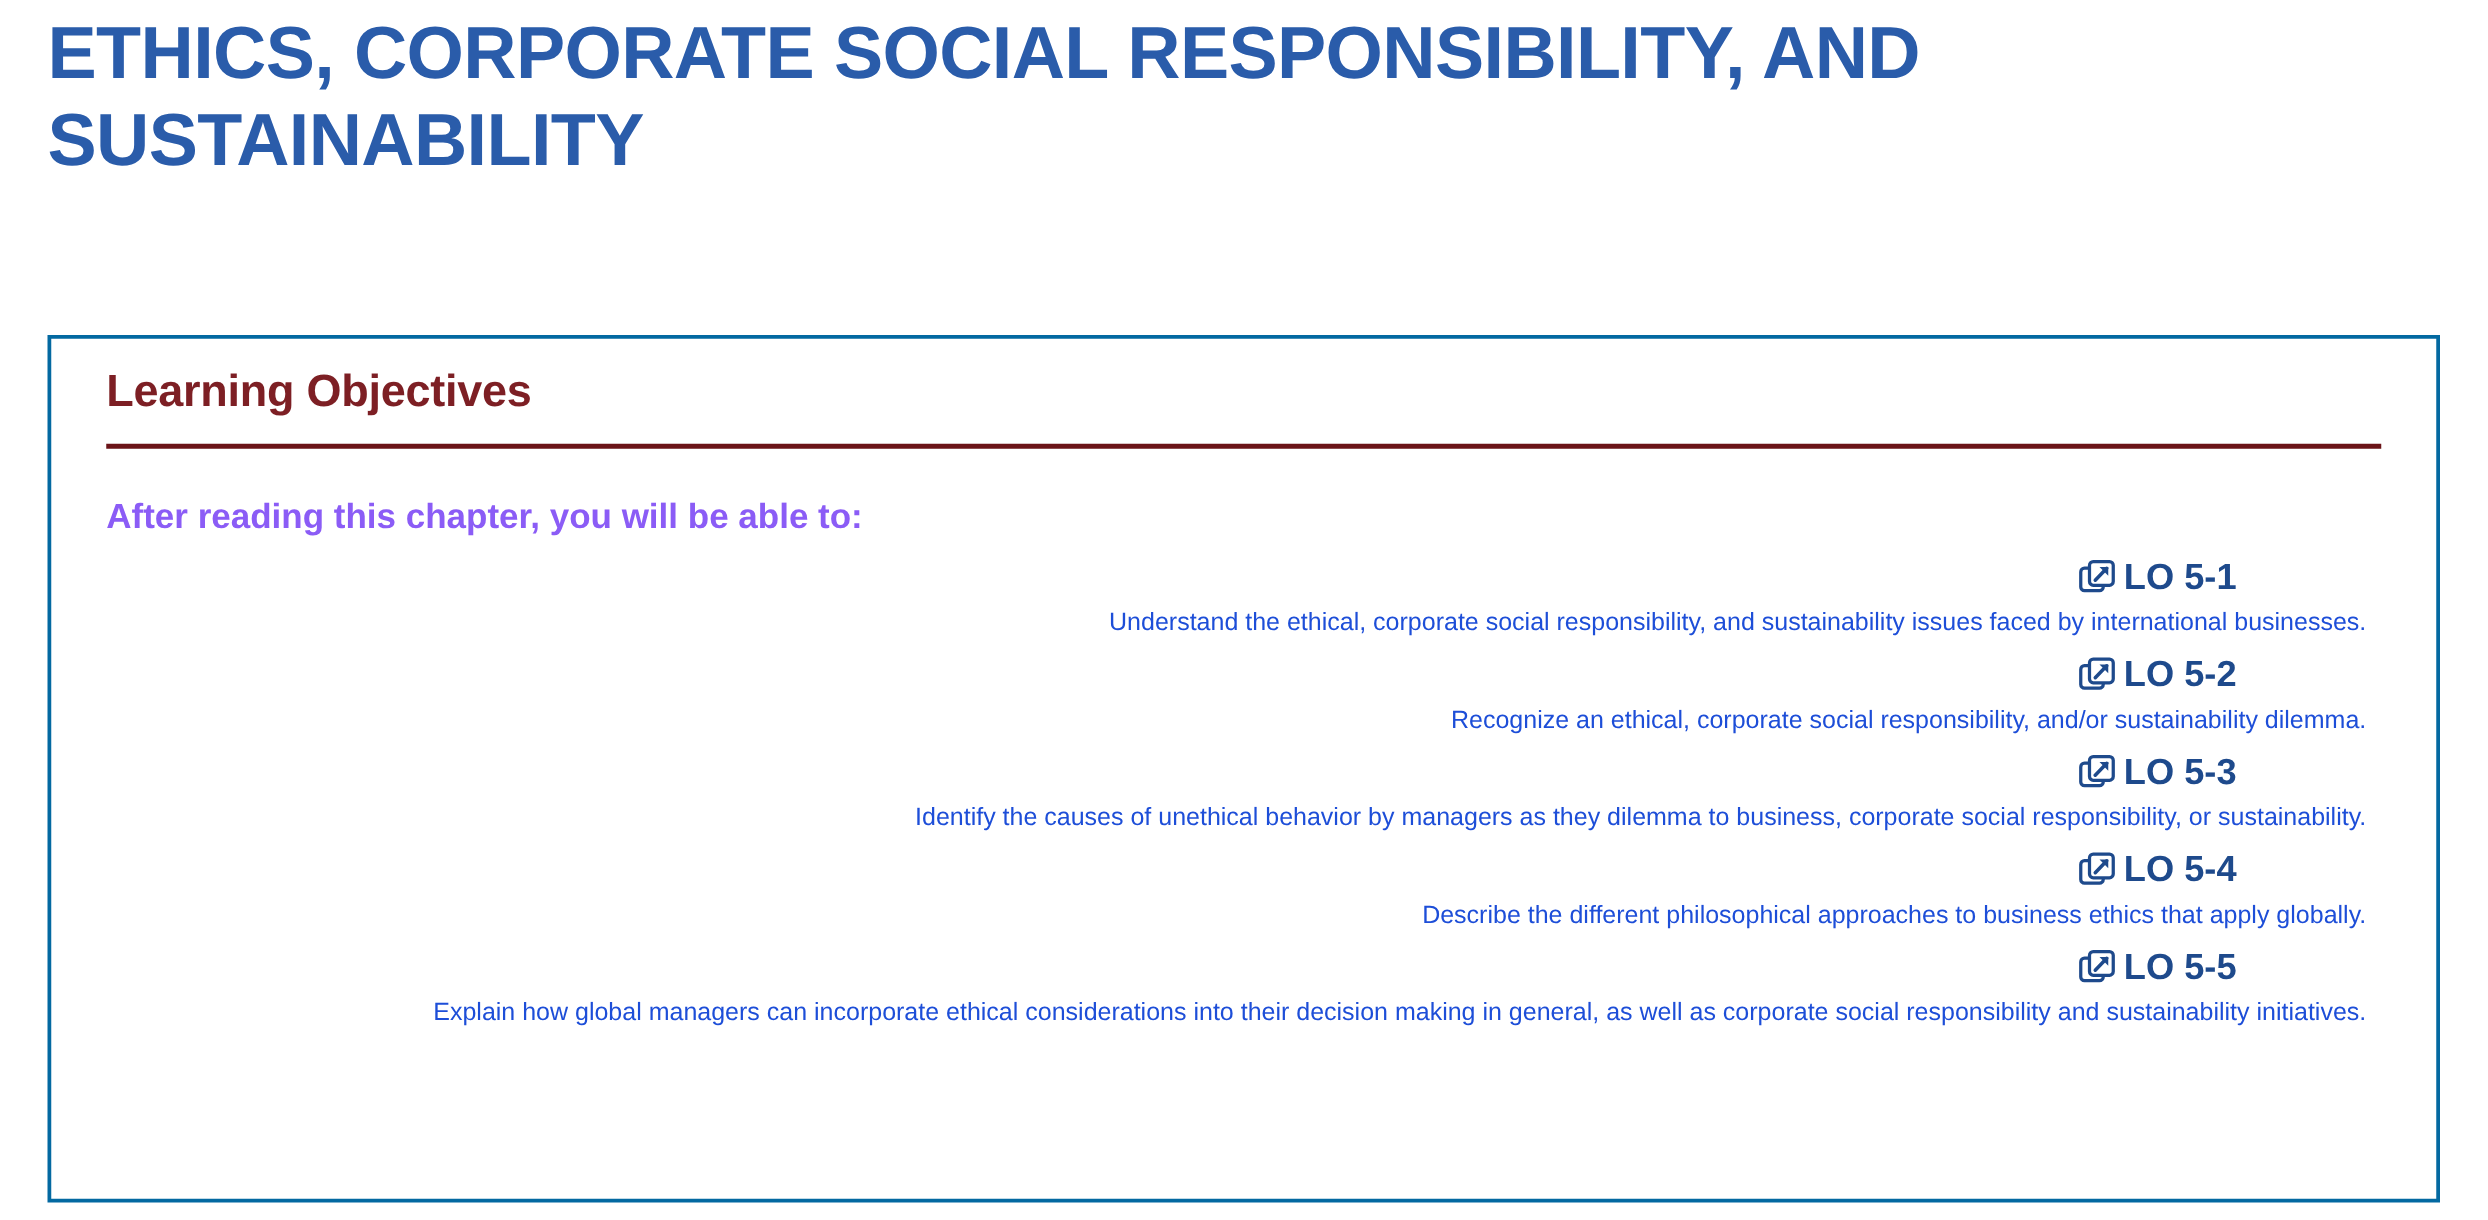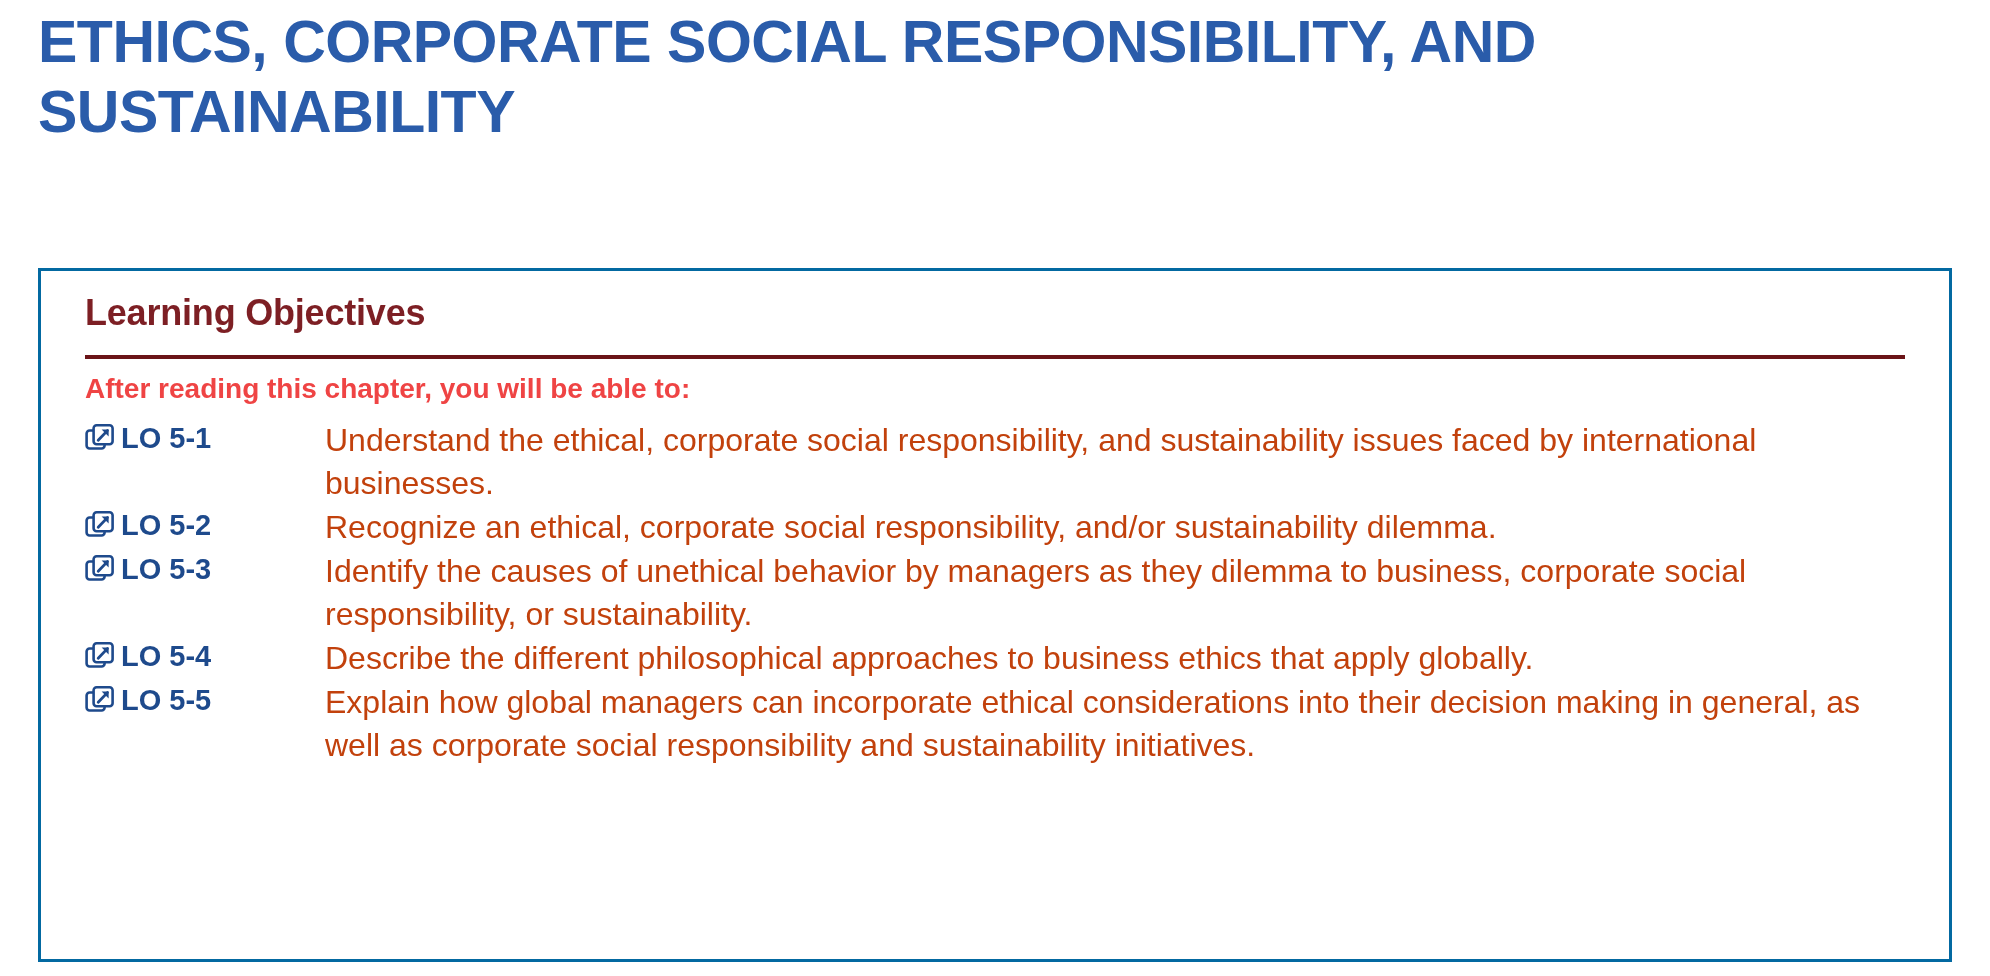"After reading this chapter, you" .lo-intro { color: #ef4444 -> #8b5cf6; padding-top: 12px -> 36px }
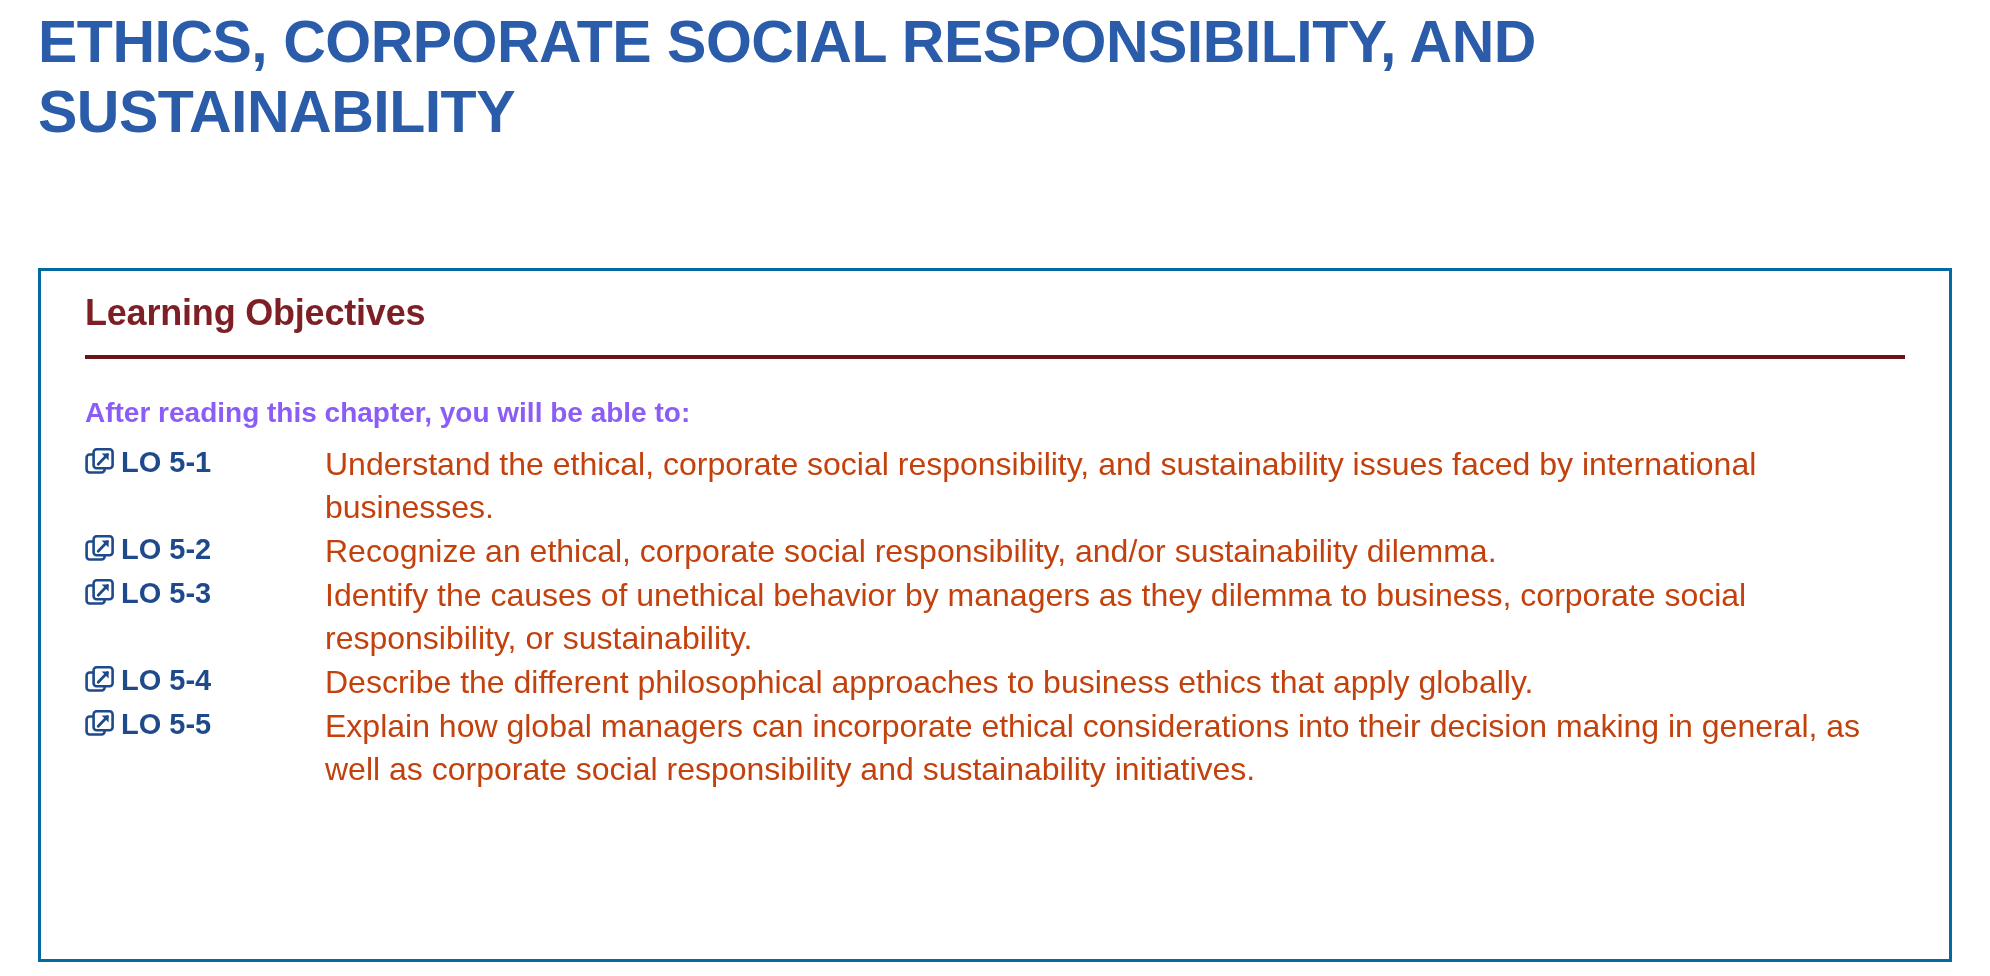"LO 5-1" .lo-item { align-items: flex-start -> flex-end; flex-direction: none -> column }
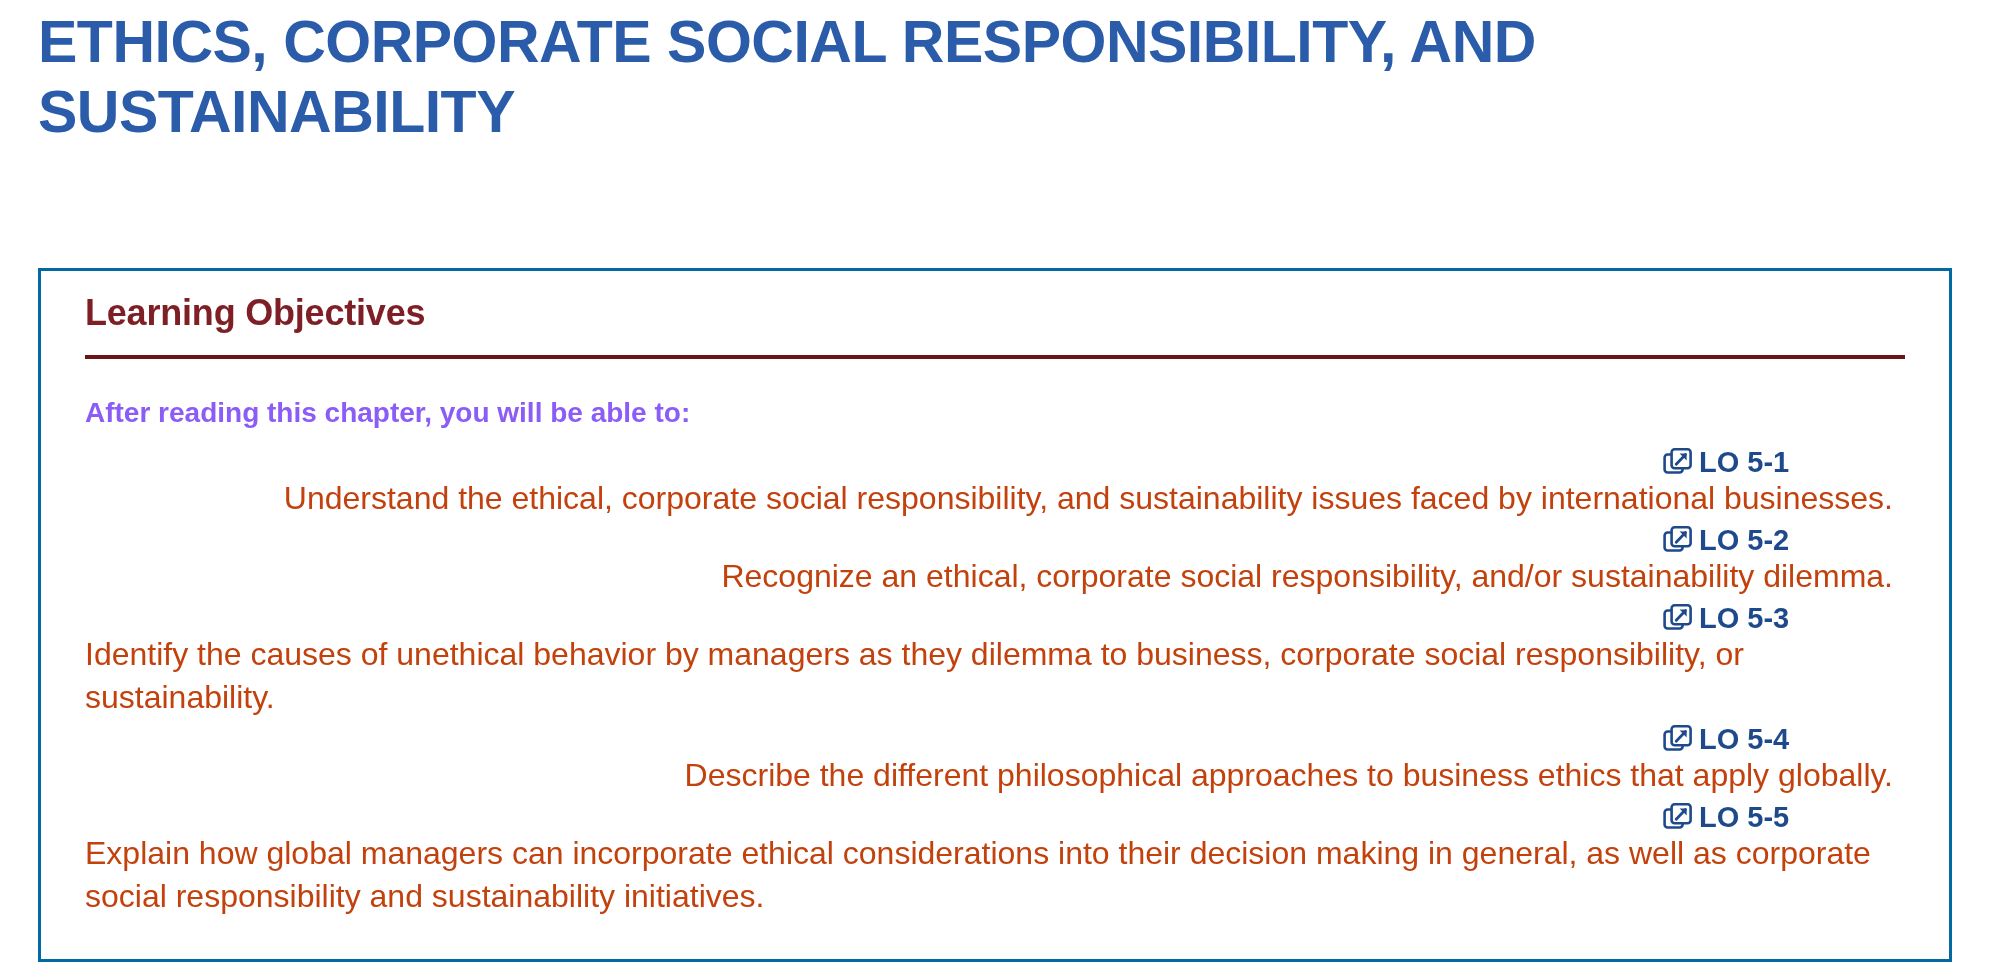"Understand the ethical, corporate social" .lo-text { color: #c2410c -> #1d4ed8; font-size: 32px -> 20px }
